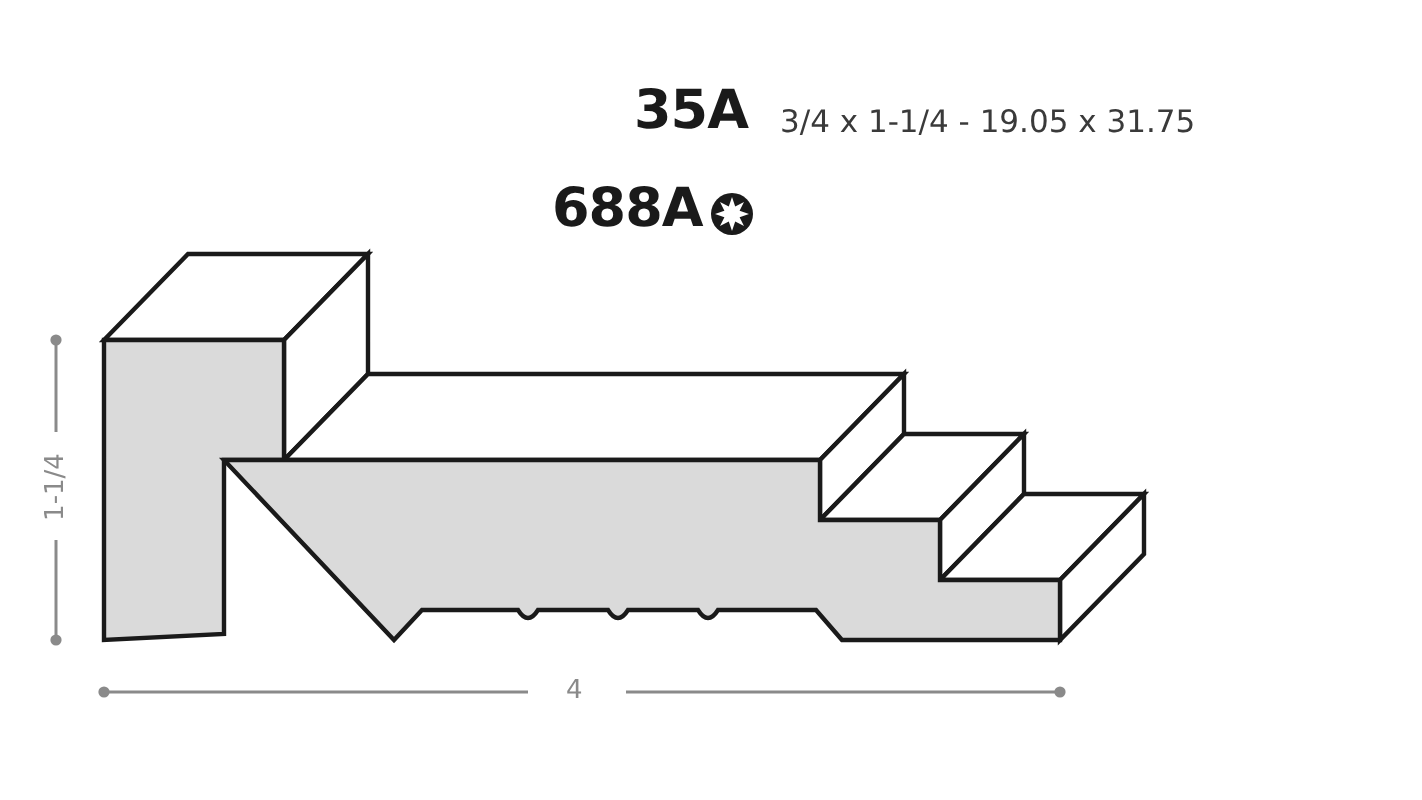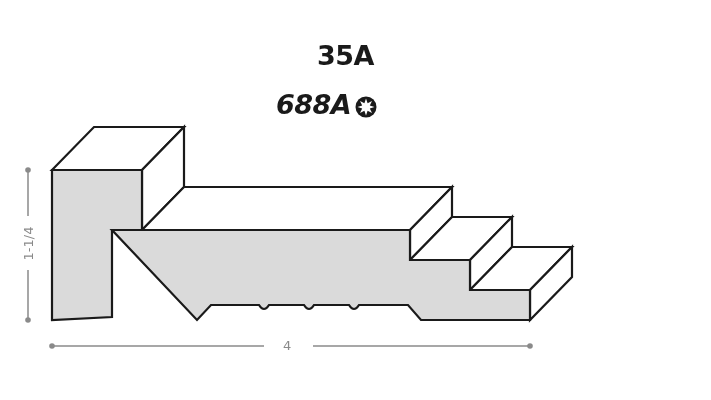"3/4 x 1-1/4 - 19.05" span.dims { html: none -> <span>3/4 x 1-1/4 - 19.05 x 31.75</span> }
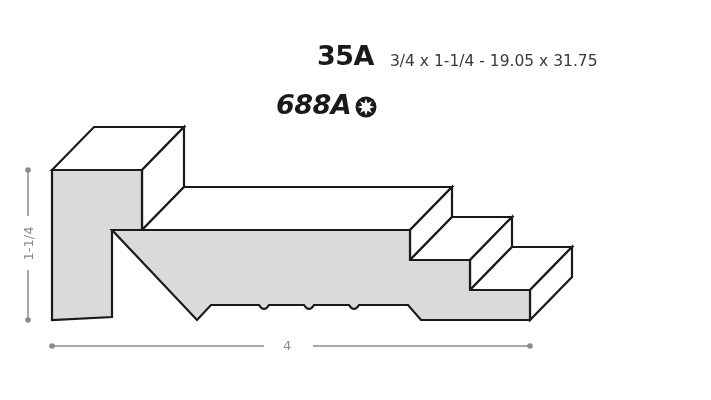"688A" #row2 { font-style: italic -> none }
